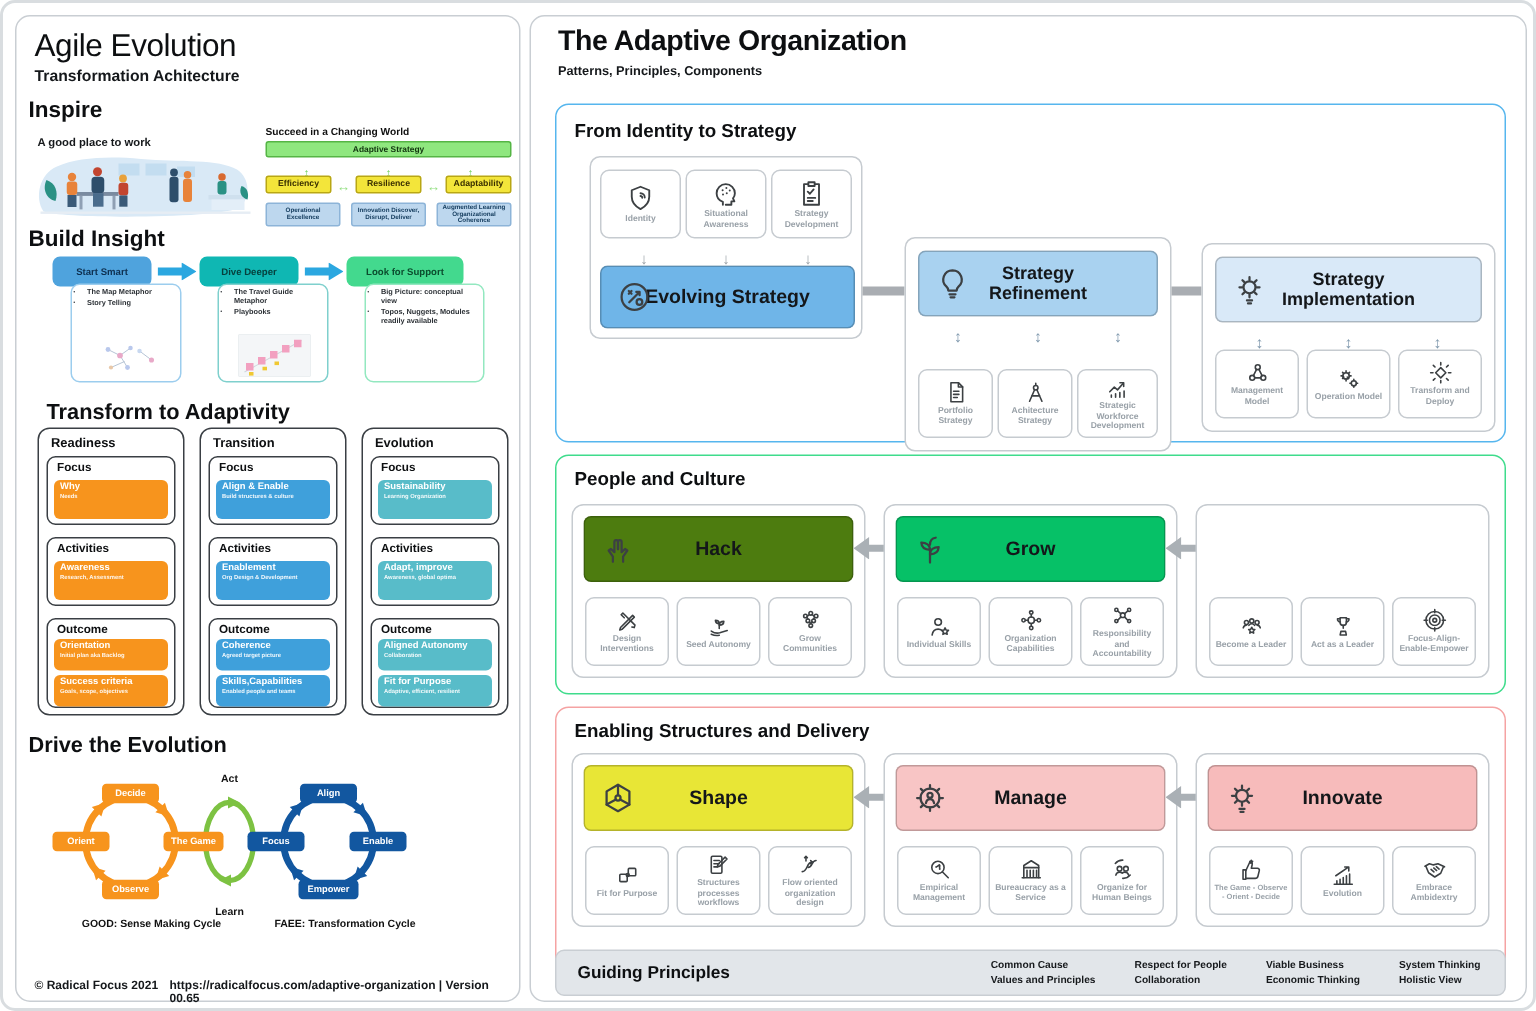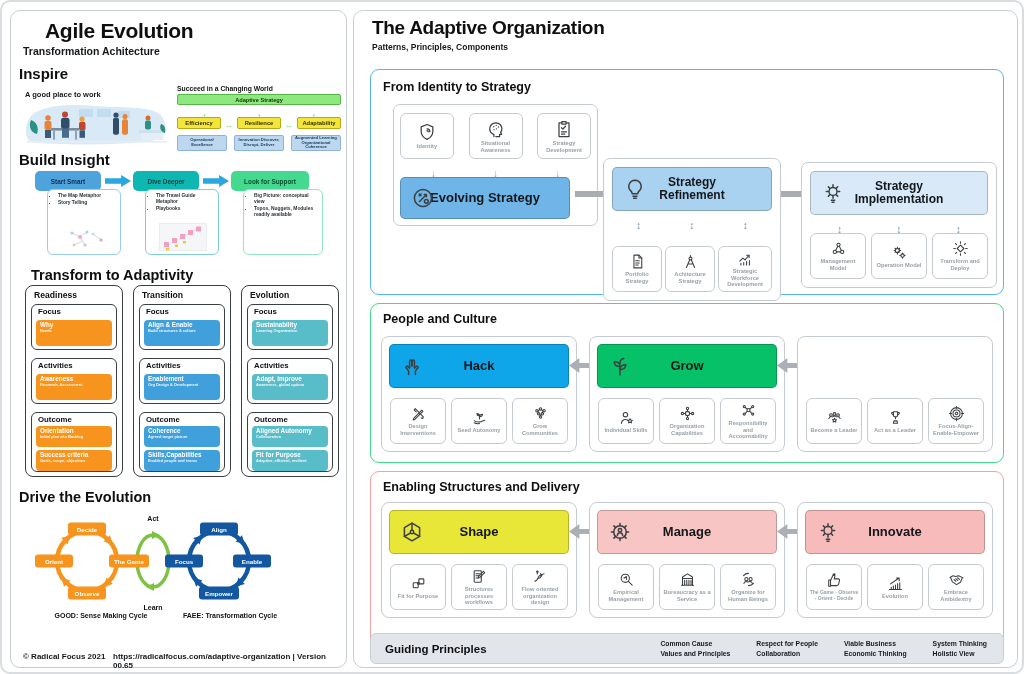"Agile Evolution" .lt-title { font-weight: bold -> normal; margin-left: 22px -> none }
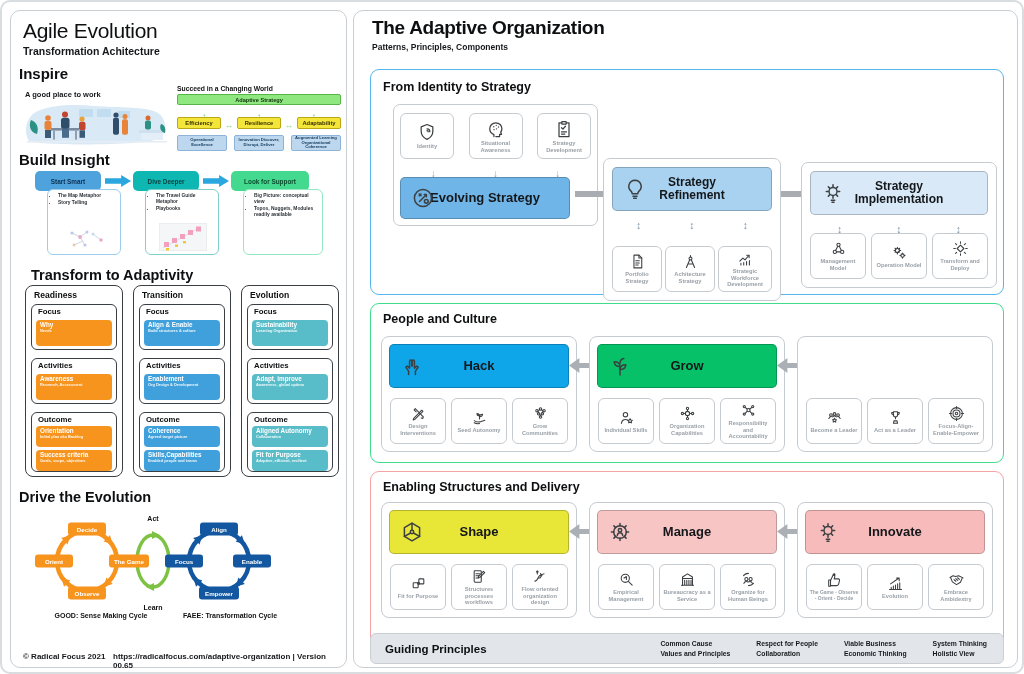"Evolving Strategy" div.wcard { width: 205px -> 182px }
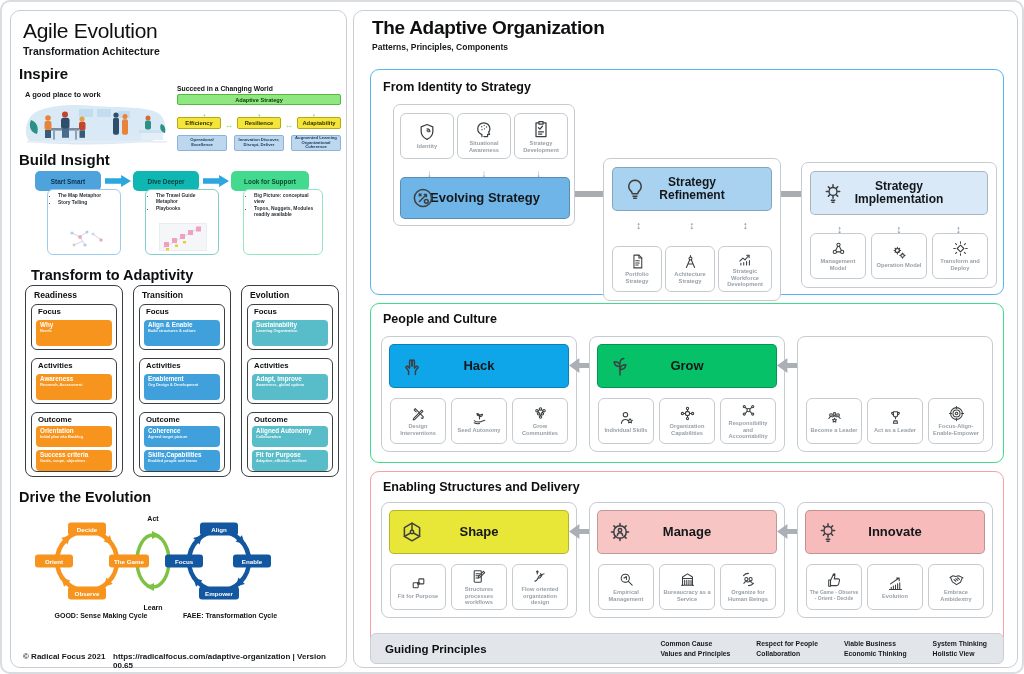"Hack" div.main { background: #0ea5e9 -> #4d7c0f }
